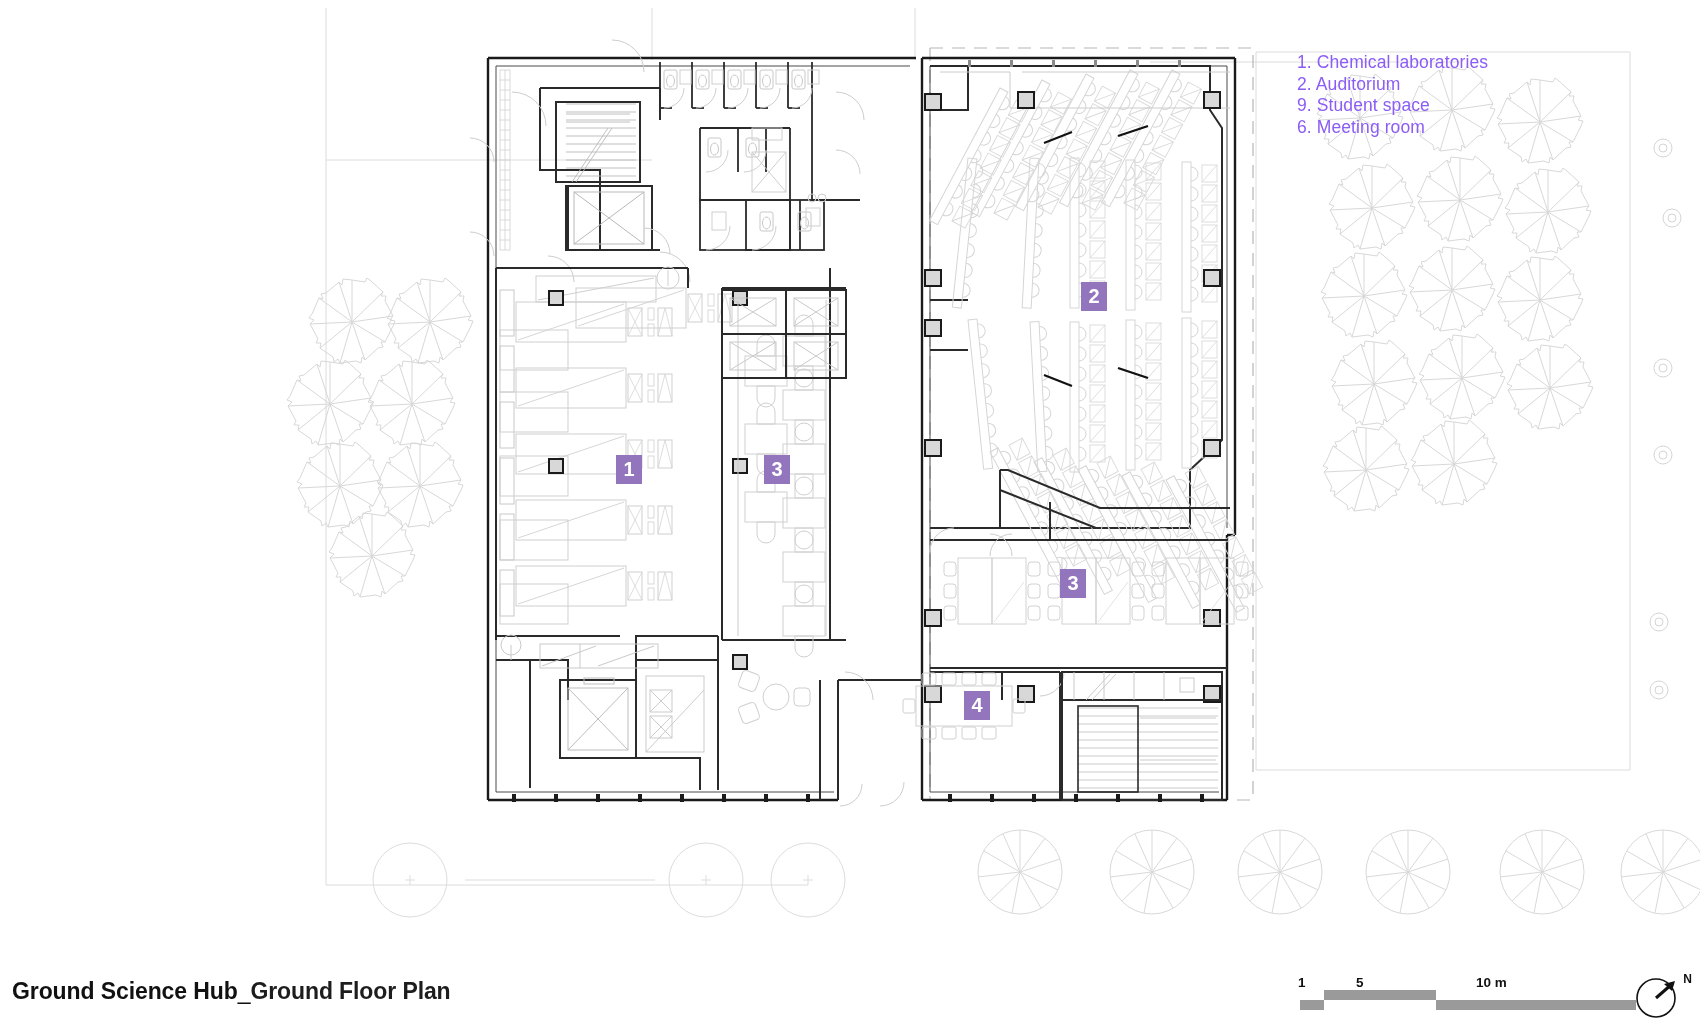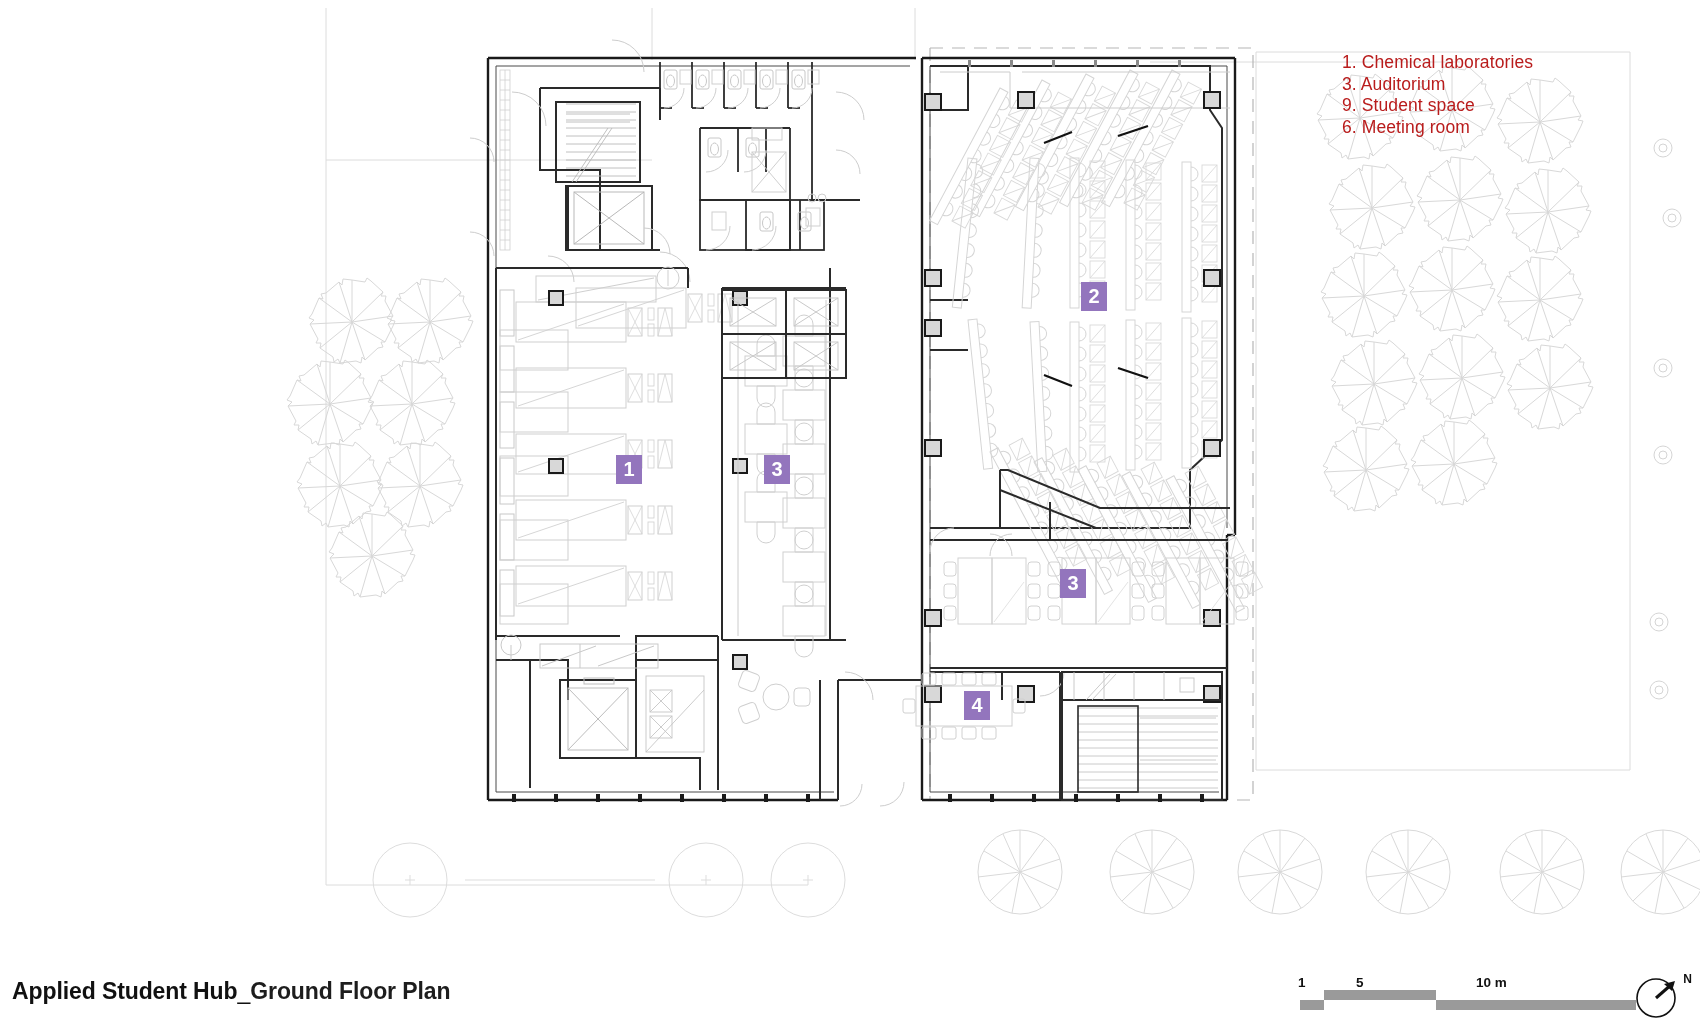"1. Chemical laboratories" .legend { color: #b91c1c -> #8b5cf6; left: 1342px -> 1297px }
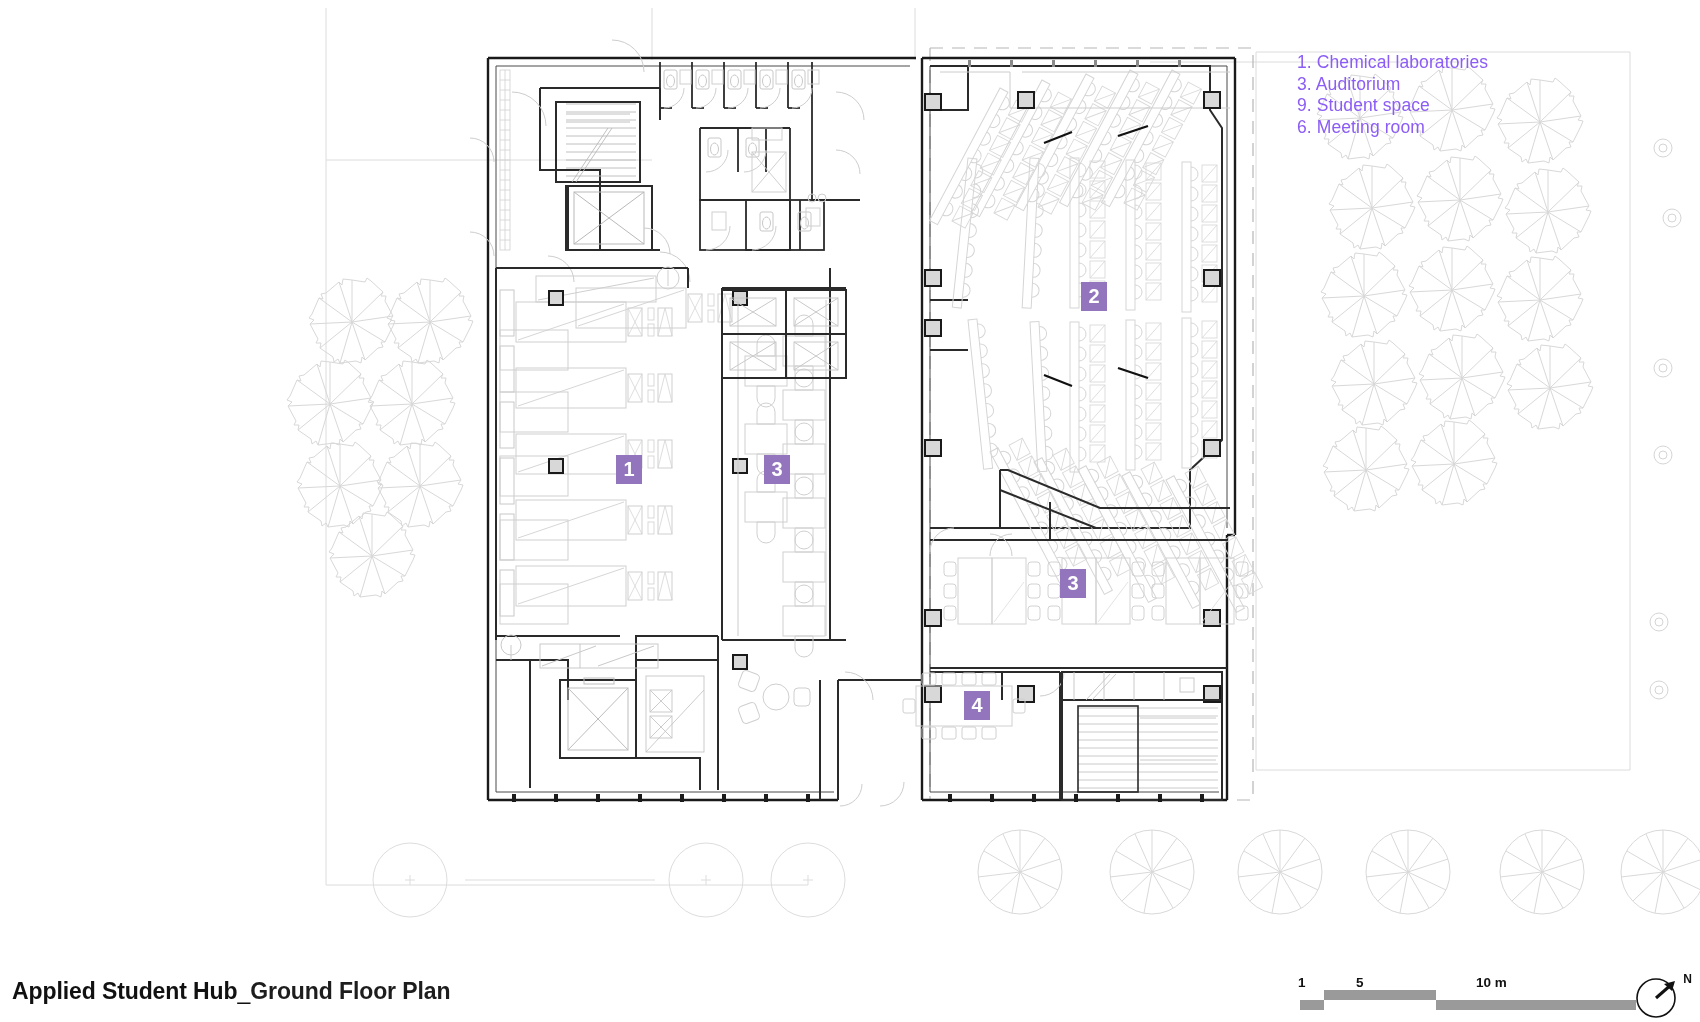"3. Auditorium" span.legend-row { text: 3 -> 2 }
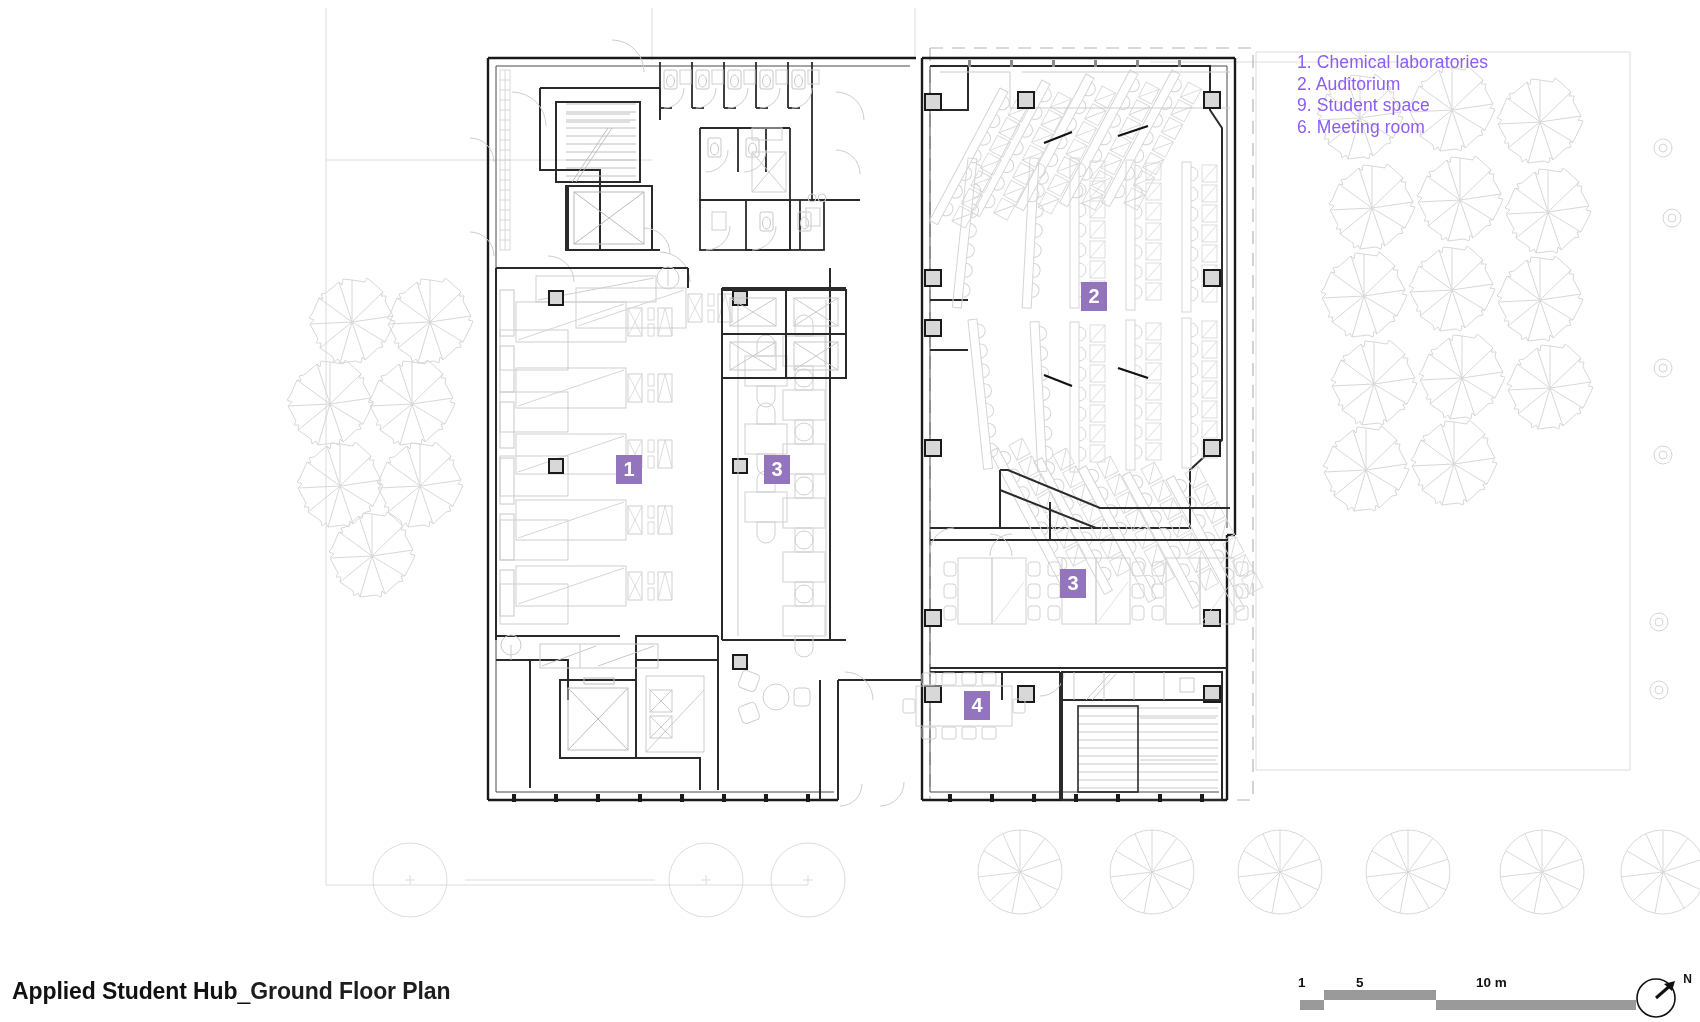"Applied Student Hub" span.title-main { text: Applied Student -> Ground Science }
